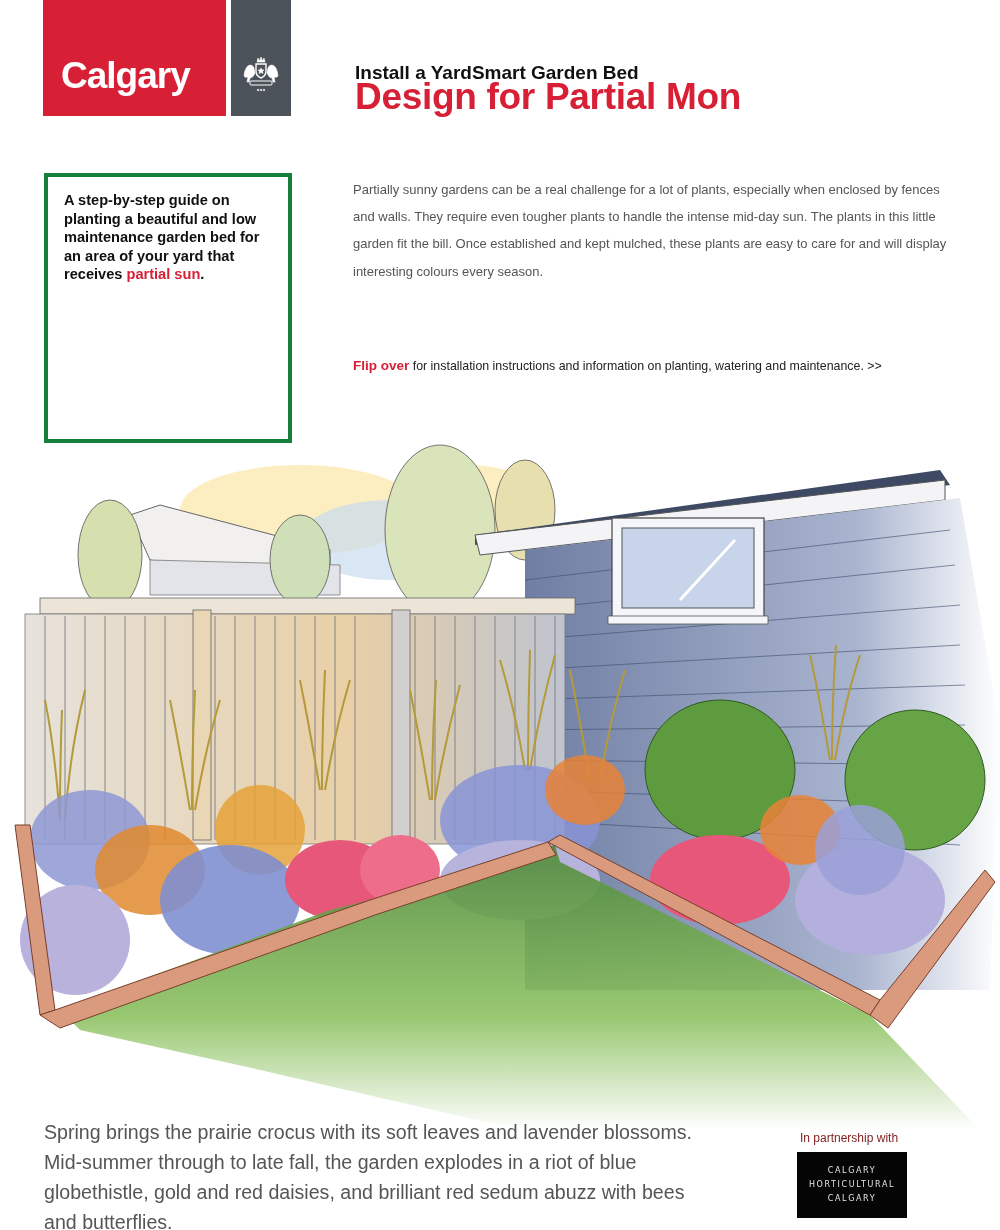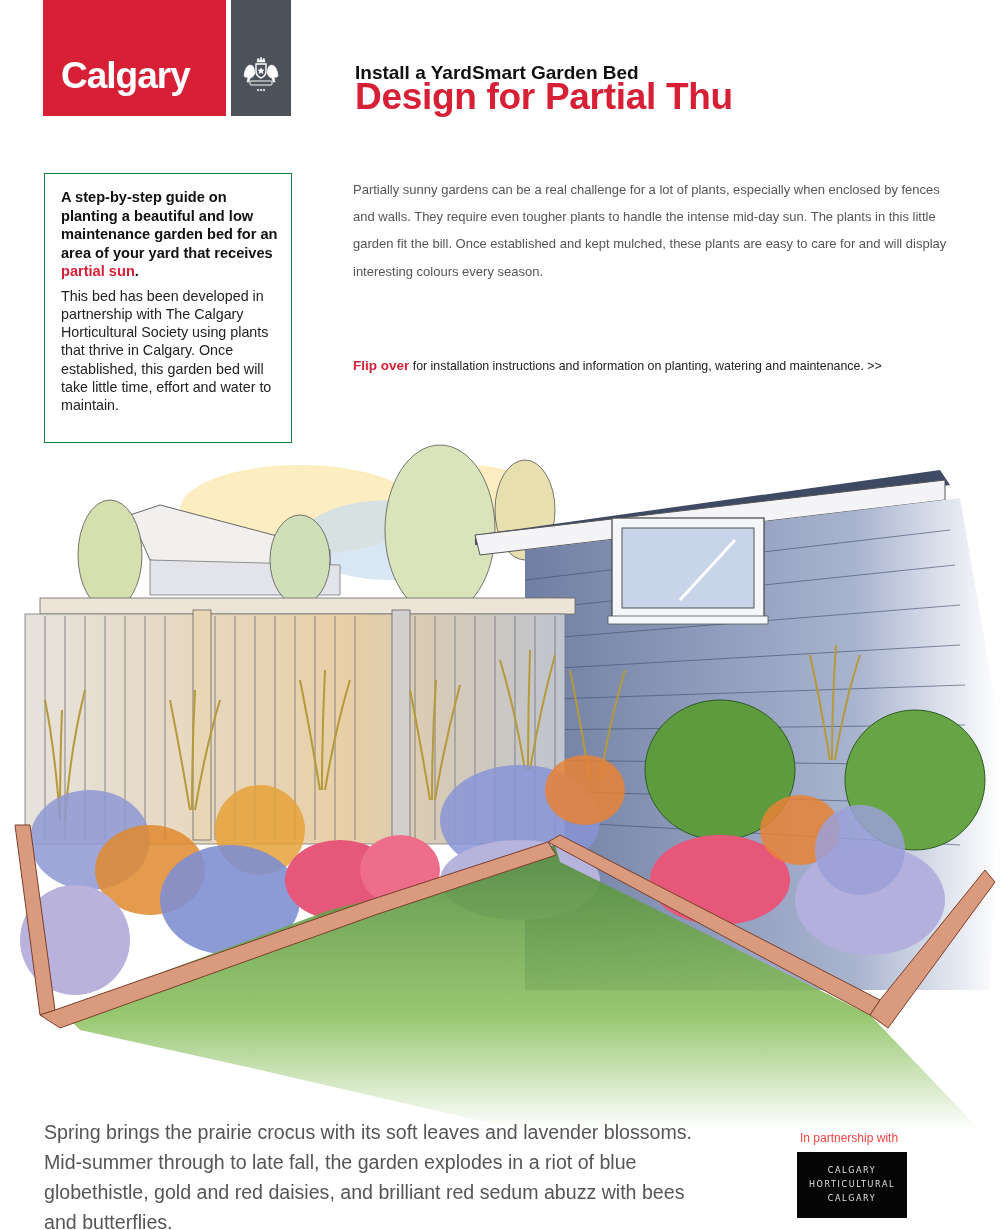"Design for Partial Thu" h1.title { text: Thu -> Mon }
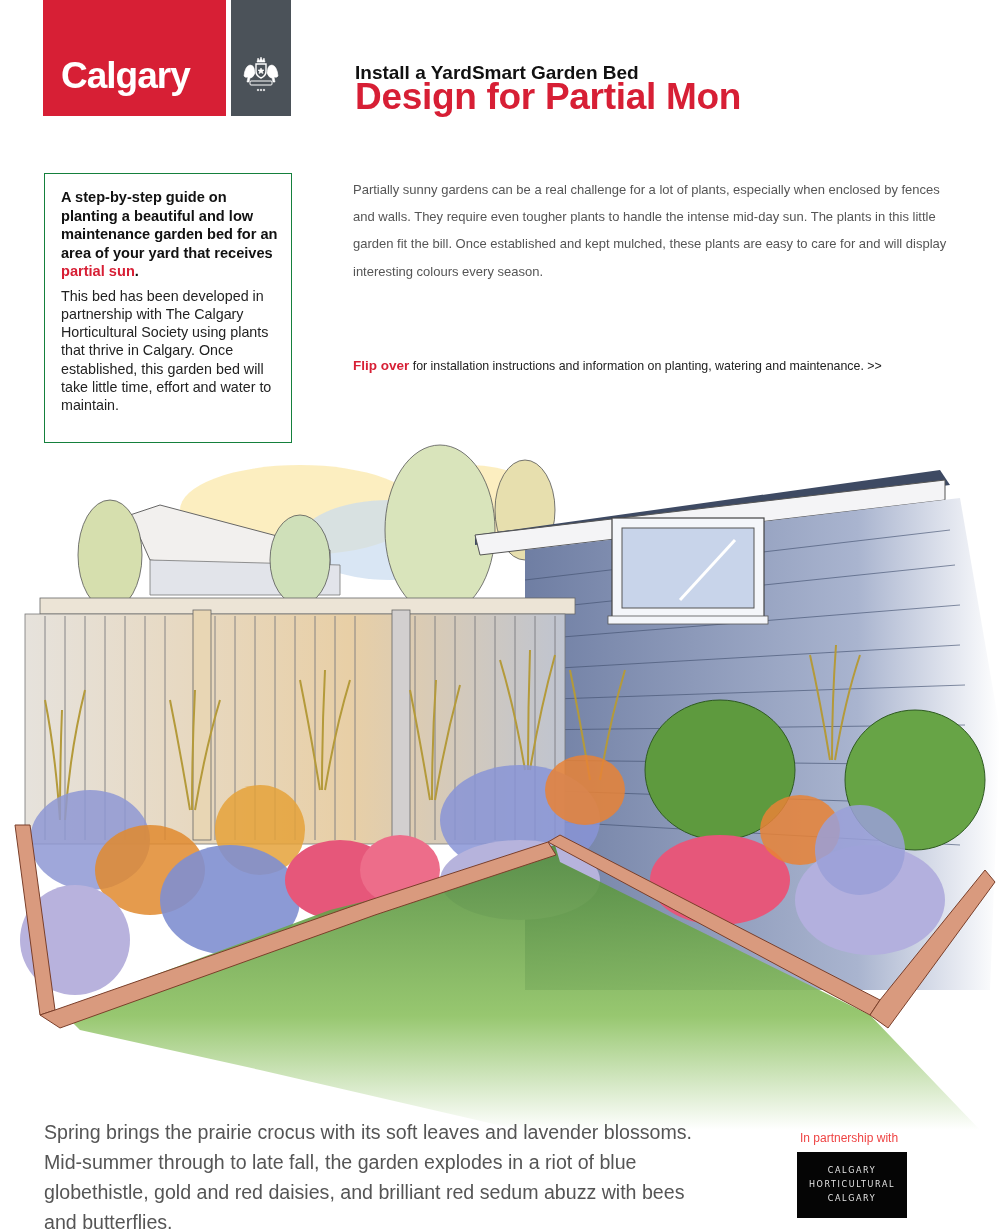"A step-by-step guide on planting" .intro-box { border: 1px solid #15803d -> 4px solid #15803d }
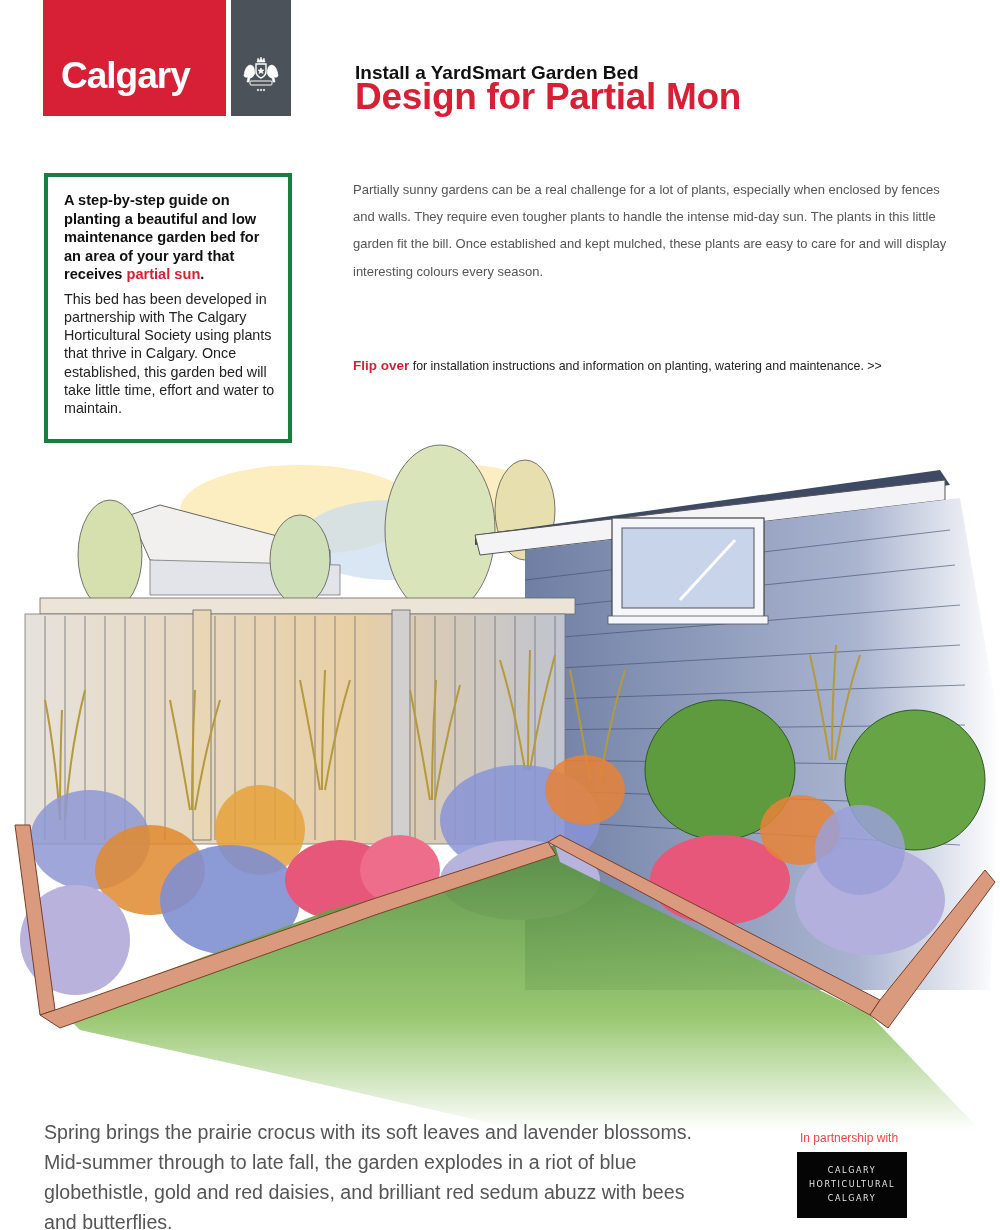"This bed has been developed" p.intro-body { html: <p>This bed has been developed in partnership with The Calgary Horticultural Society using plants that thrive in Calgary. Once established, this garden bed will take little time, effort and water to maintain.</p> -> none }
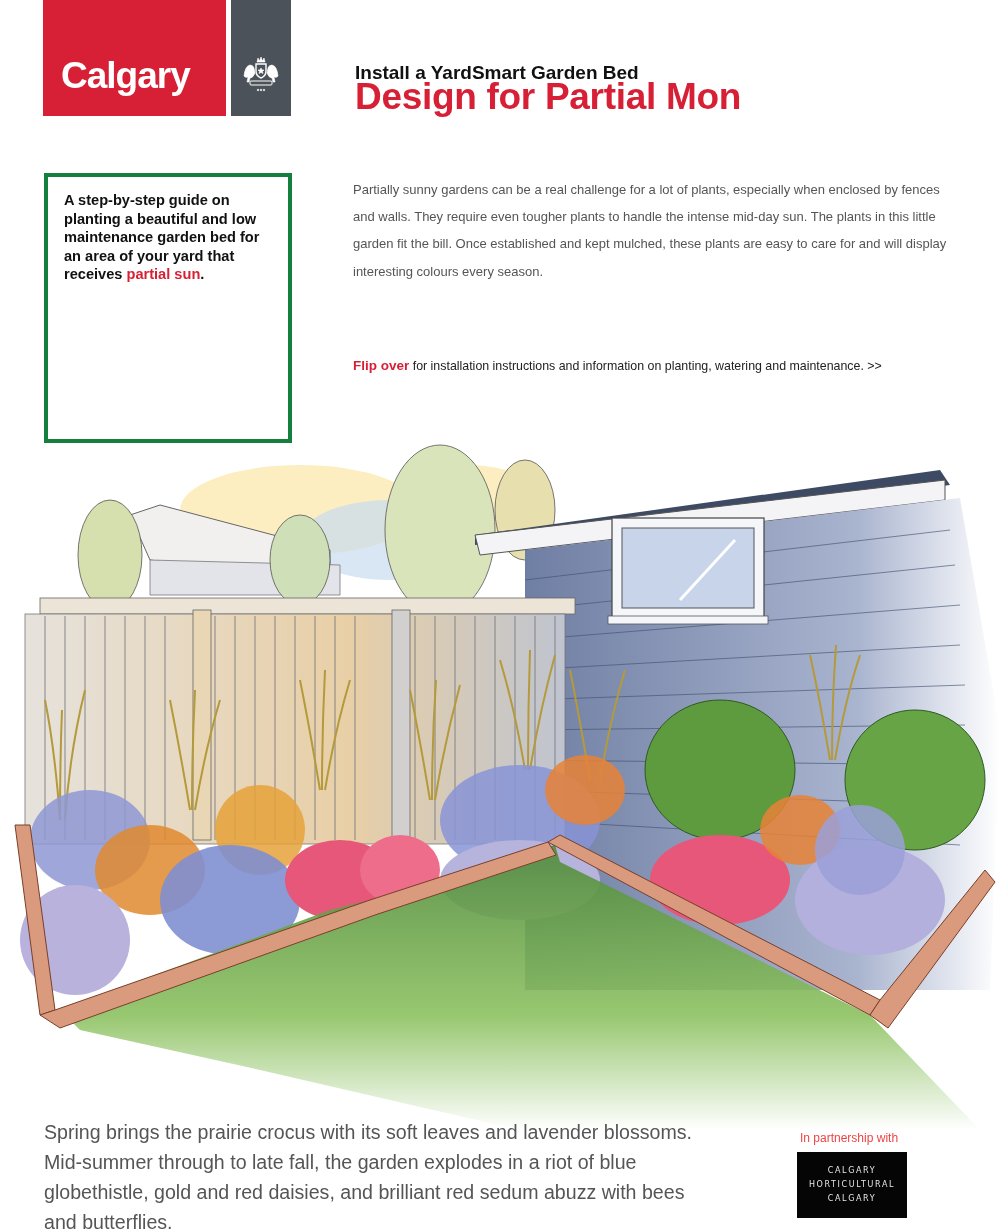"In partnership with" .partner-label { color: #ef4444 -> #7f1d1d }
